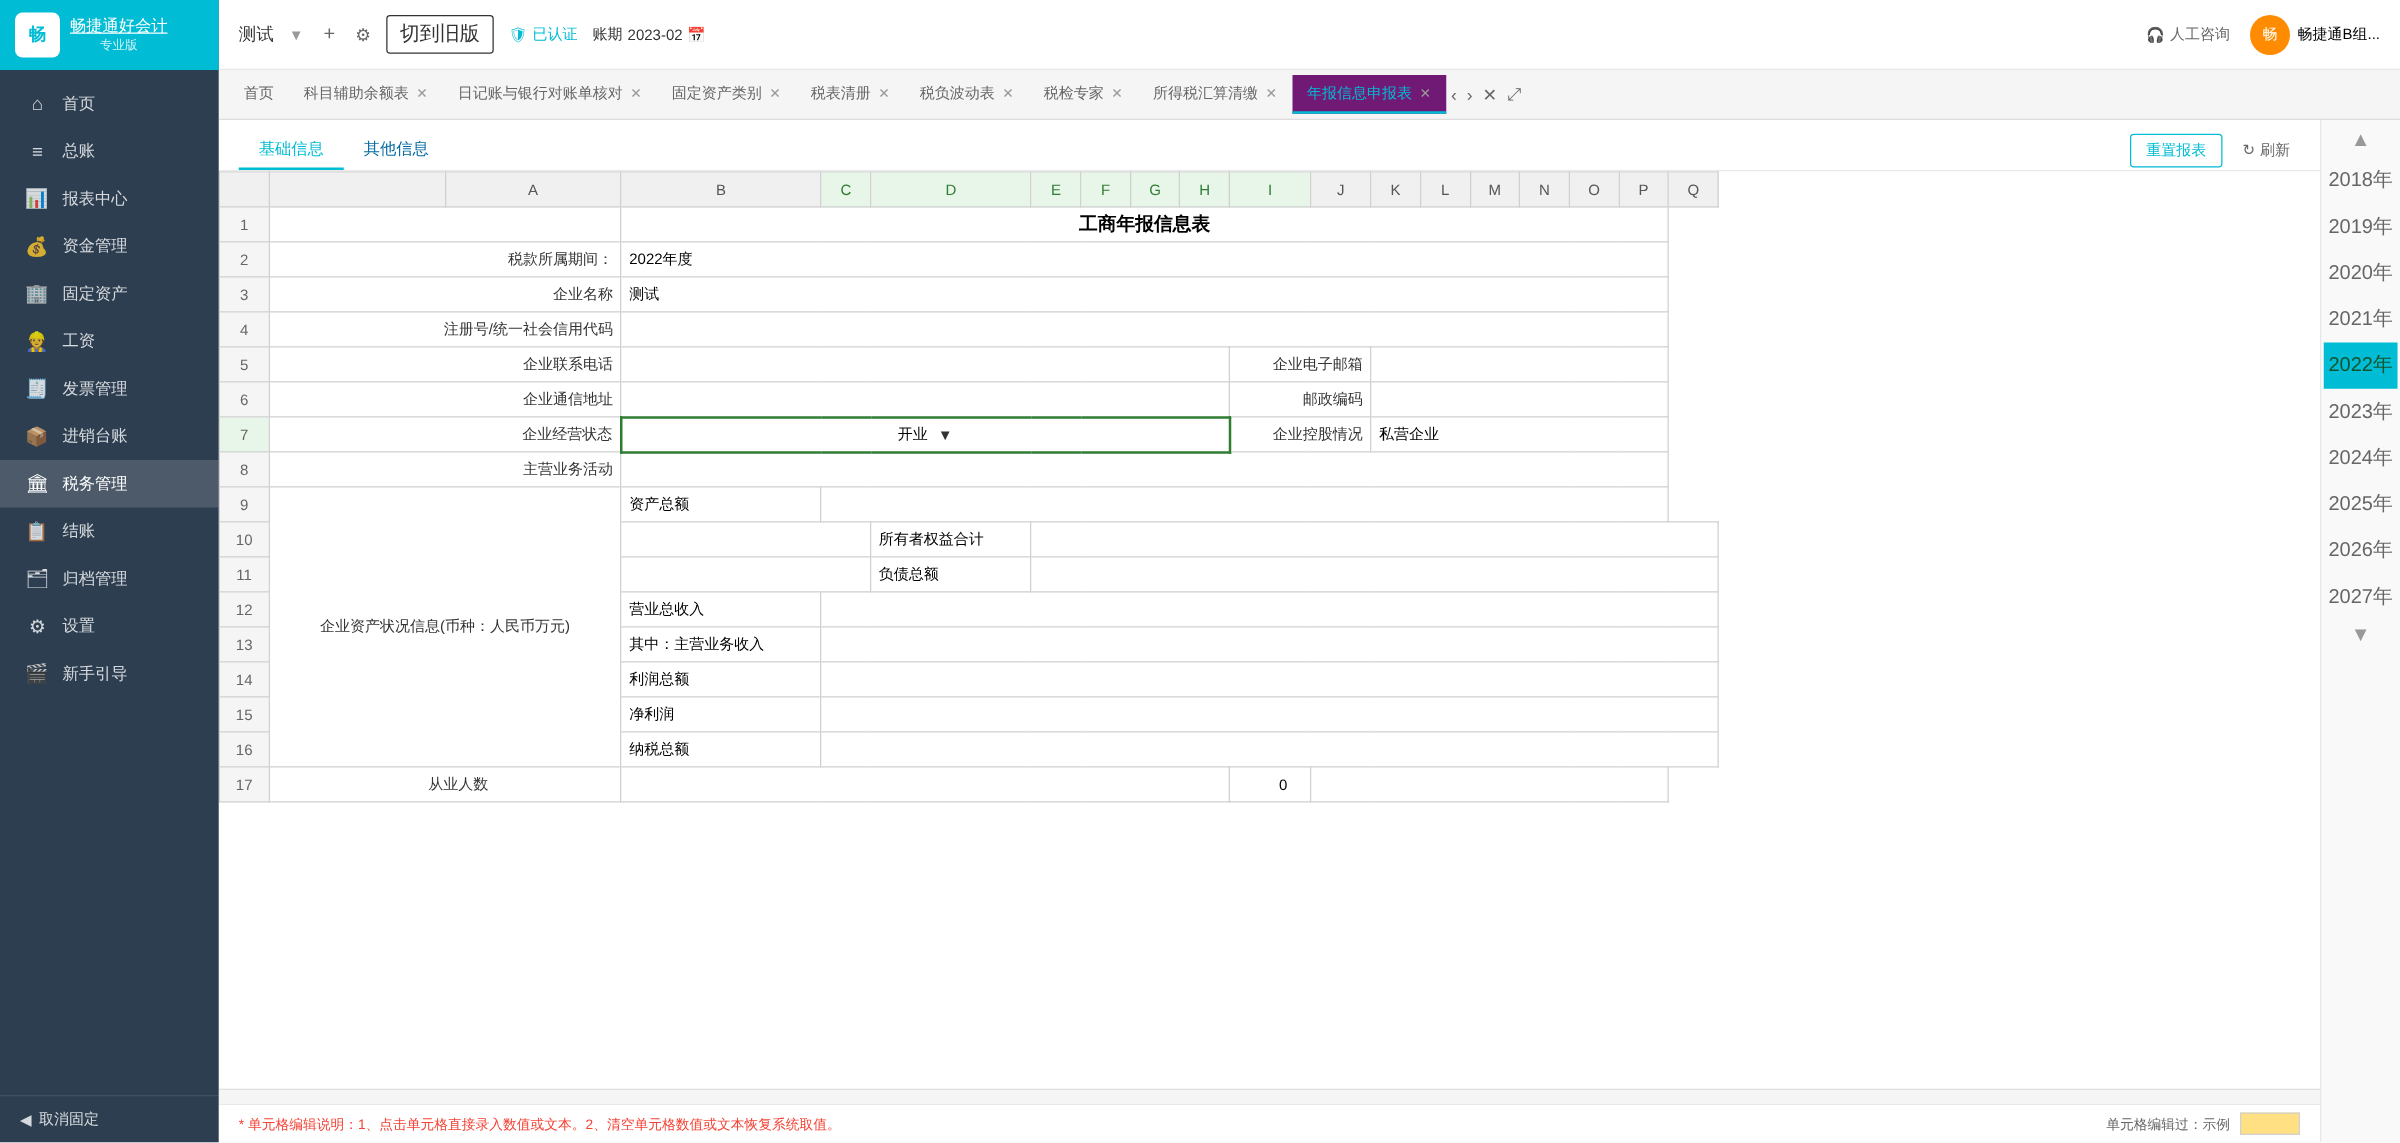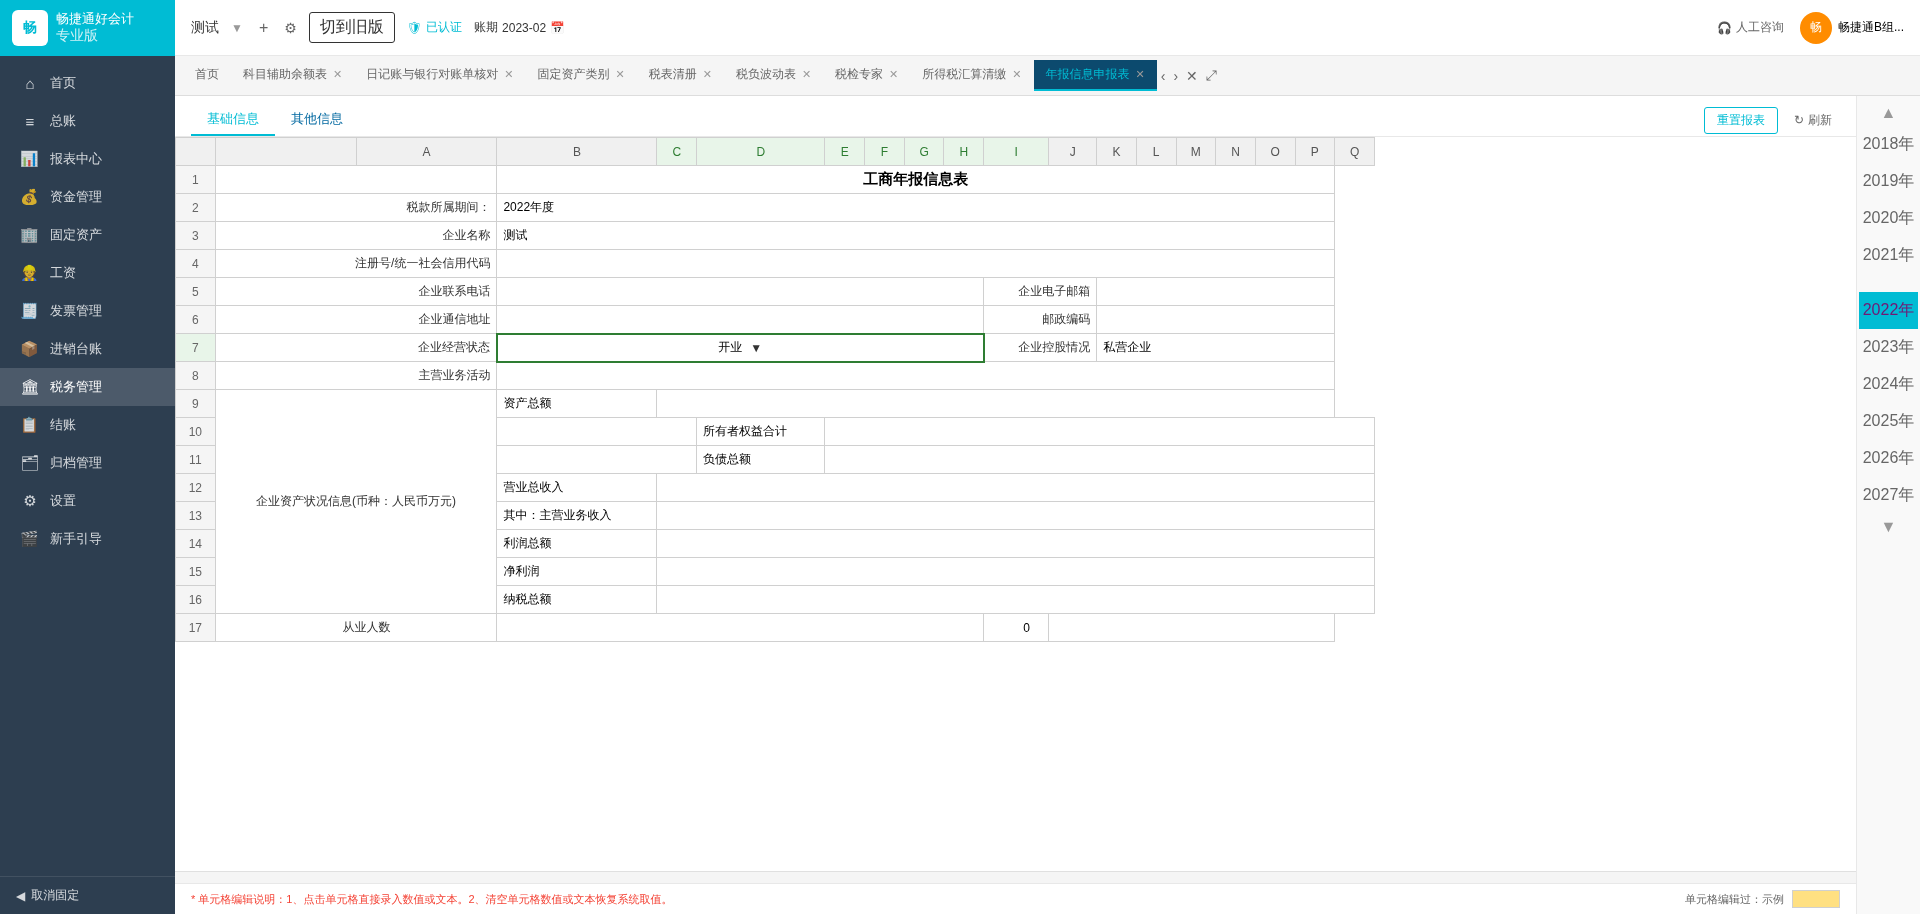"畅捷通好会计" .logo-text { text-decoration: none -> underline }
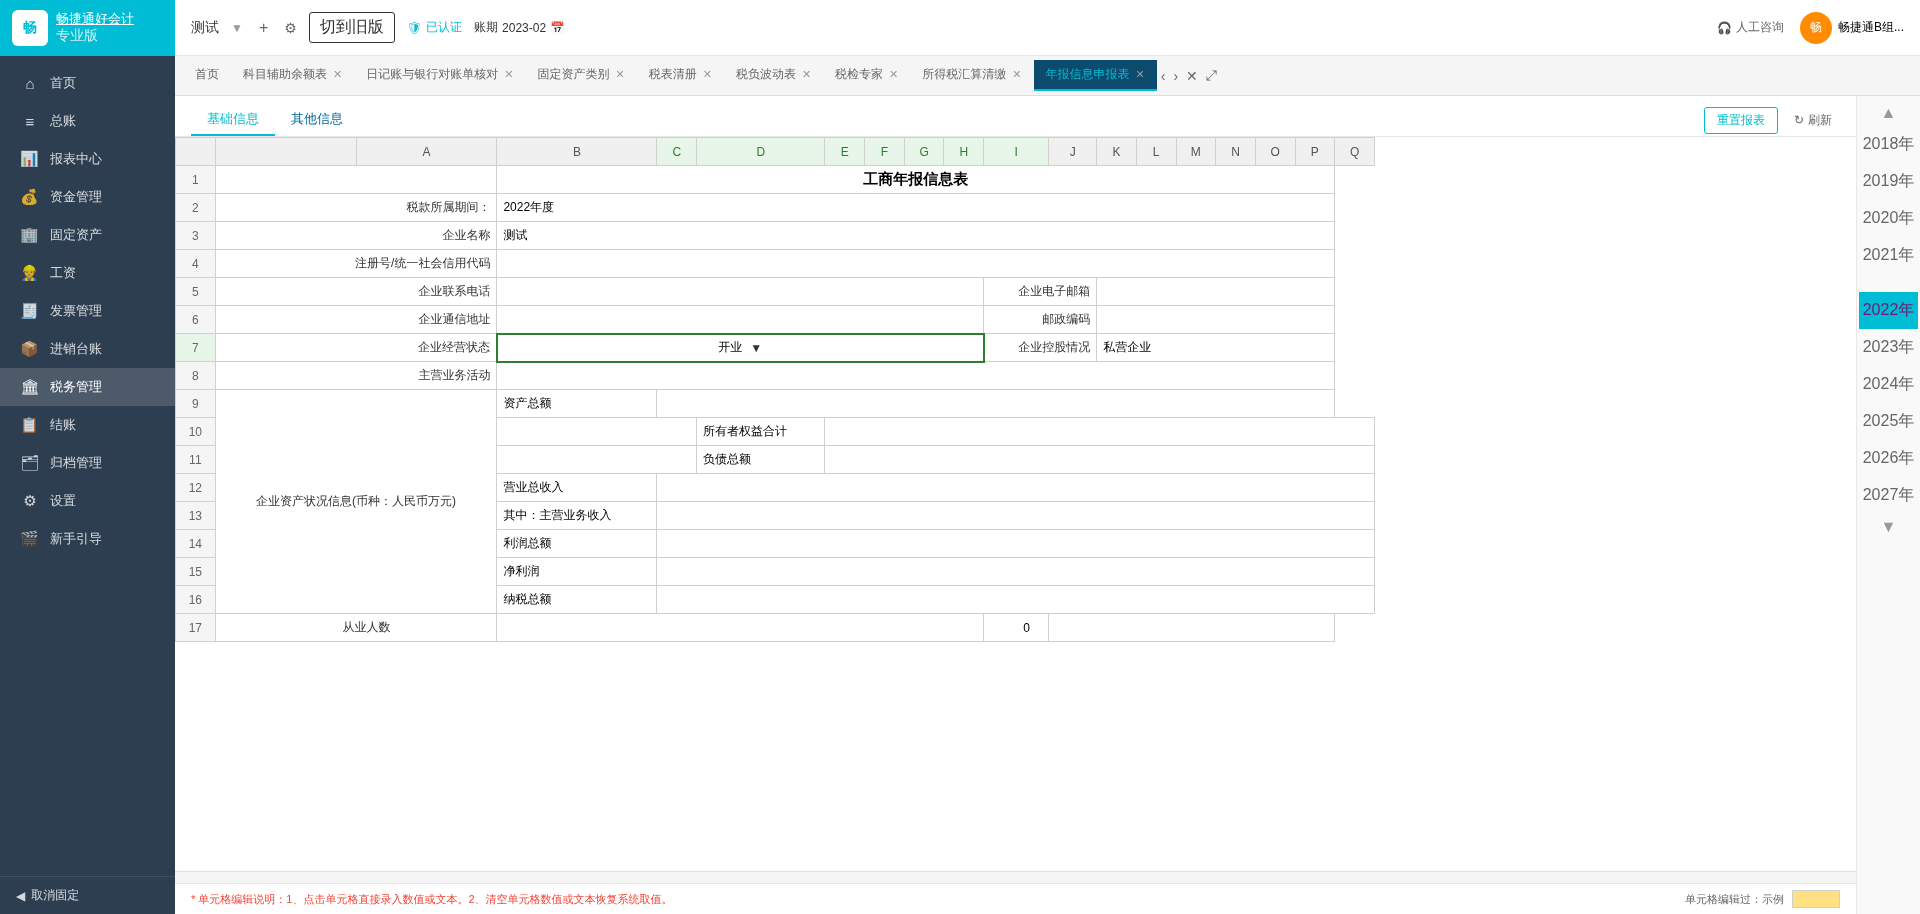"专业版" .logo-sub { font-size: 14px -> 10px; text-align: none -> center }
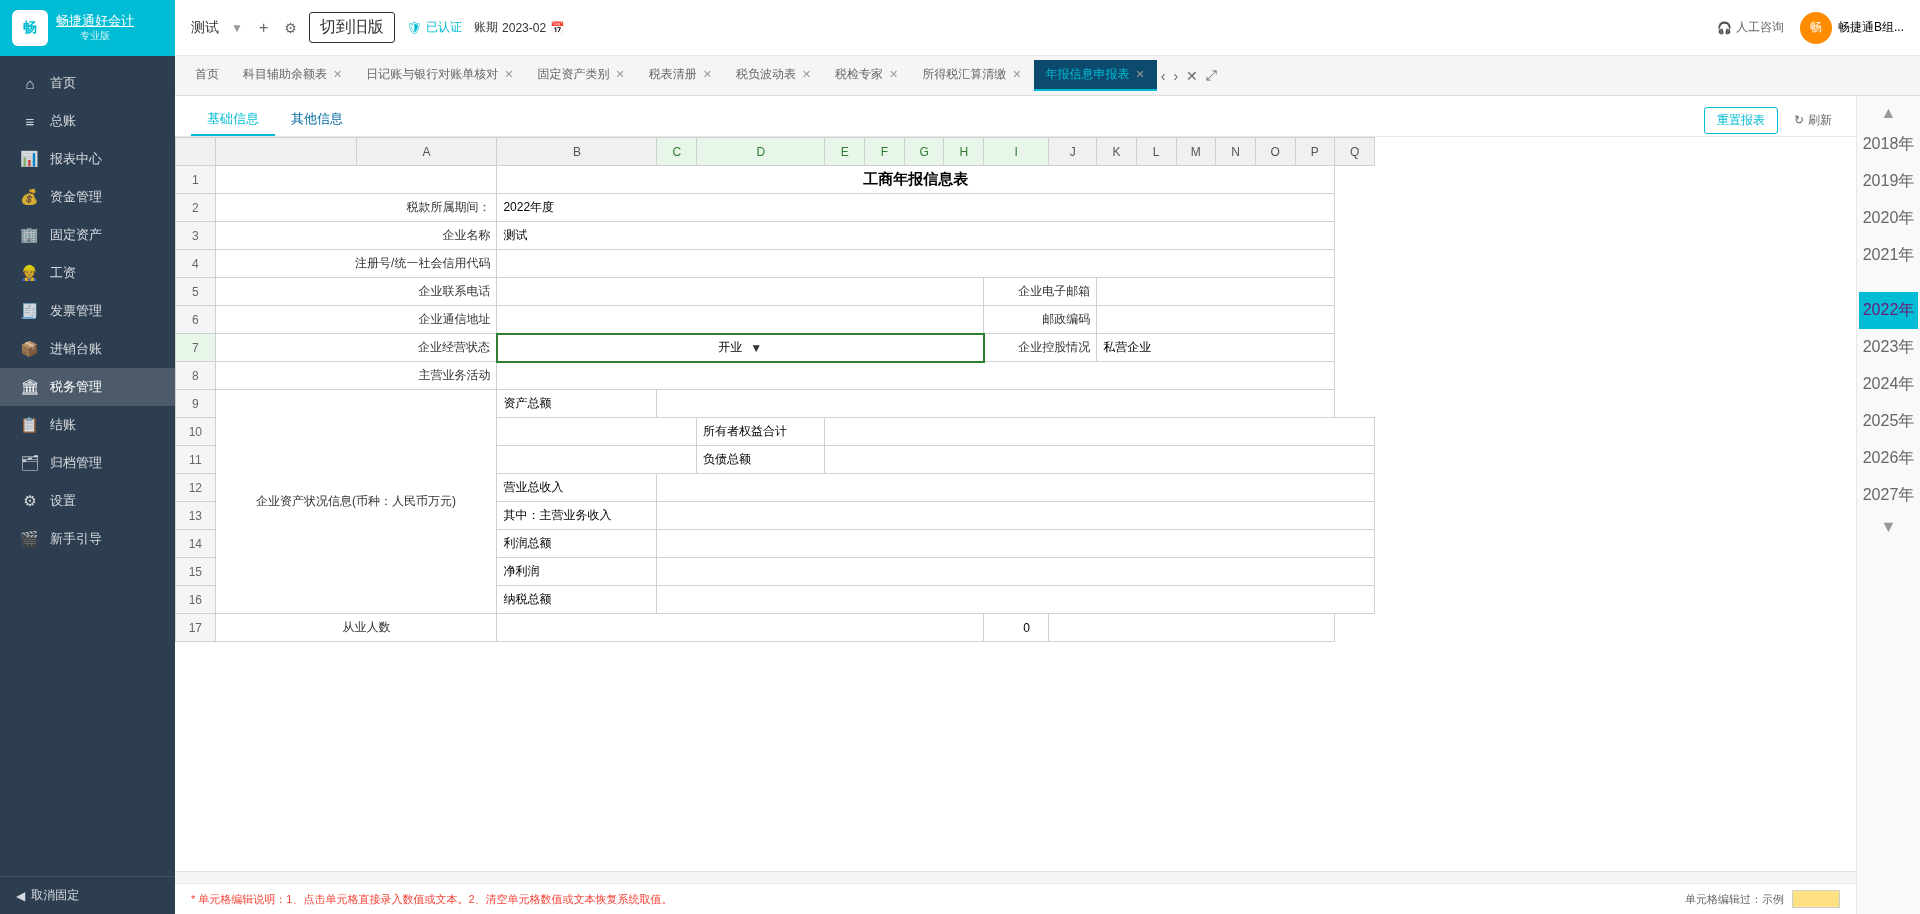"年报信息申报表" .tab-item.active { background: #0c4a6e -> #701a75 }
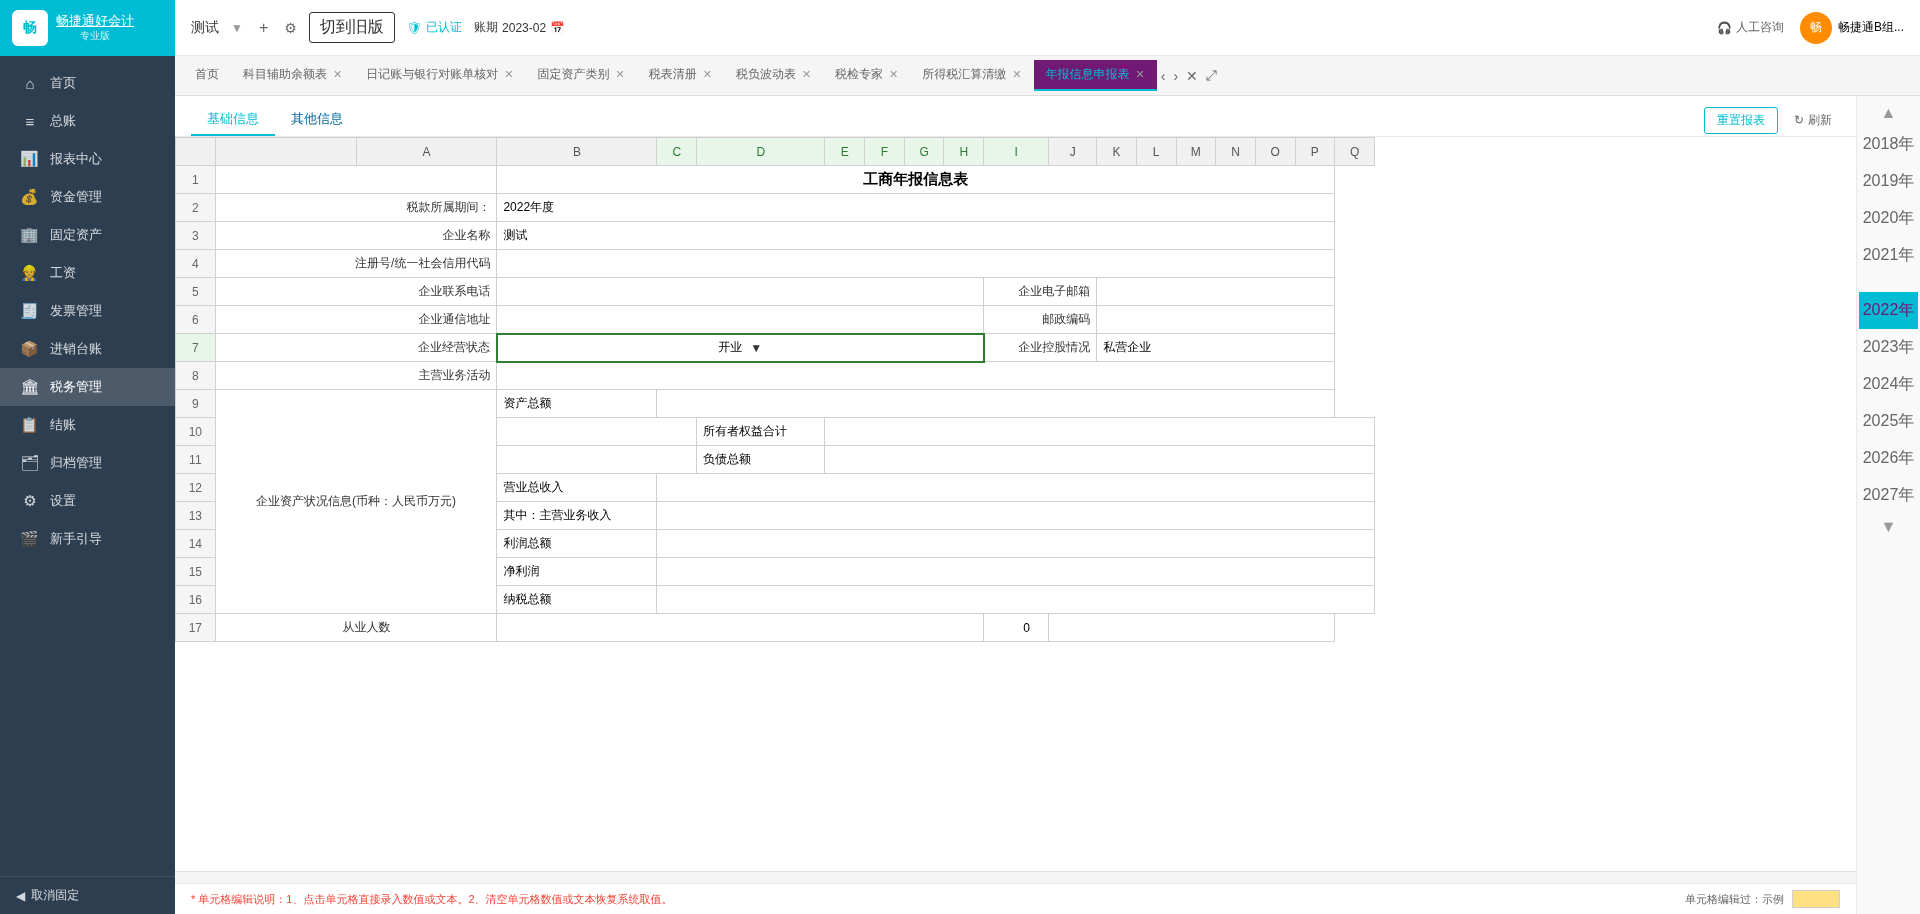"2022年" .year-item.active { color: #701a75 -> #14532d; margin-top: 18px -> none }
